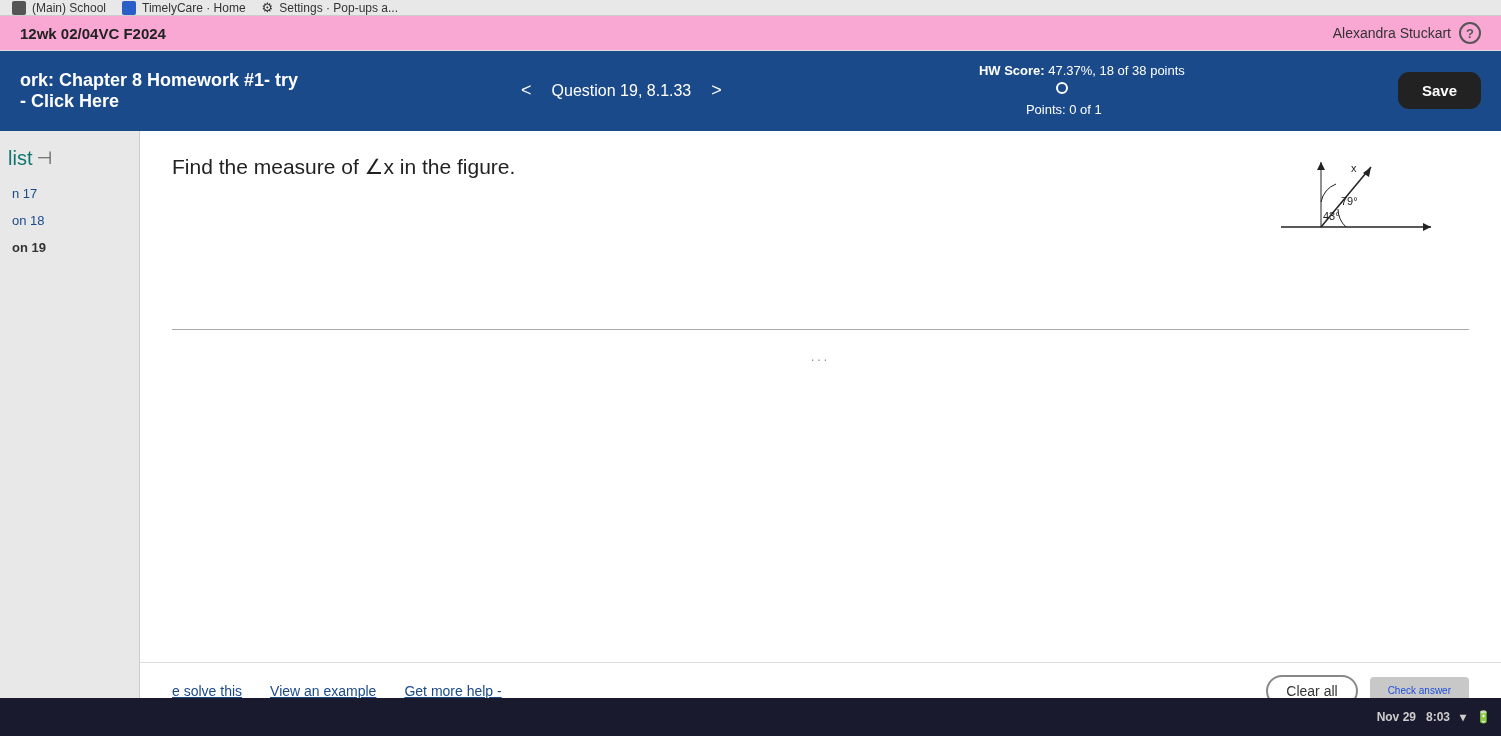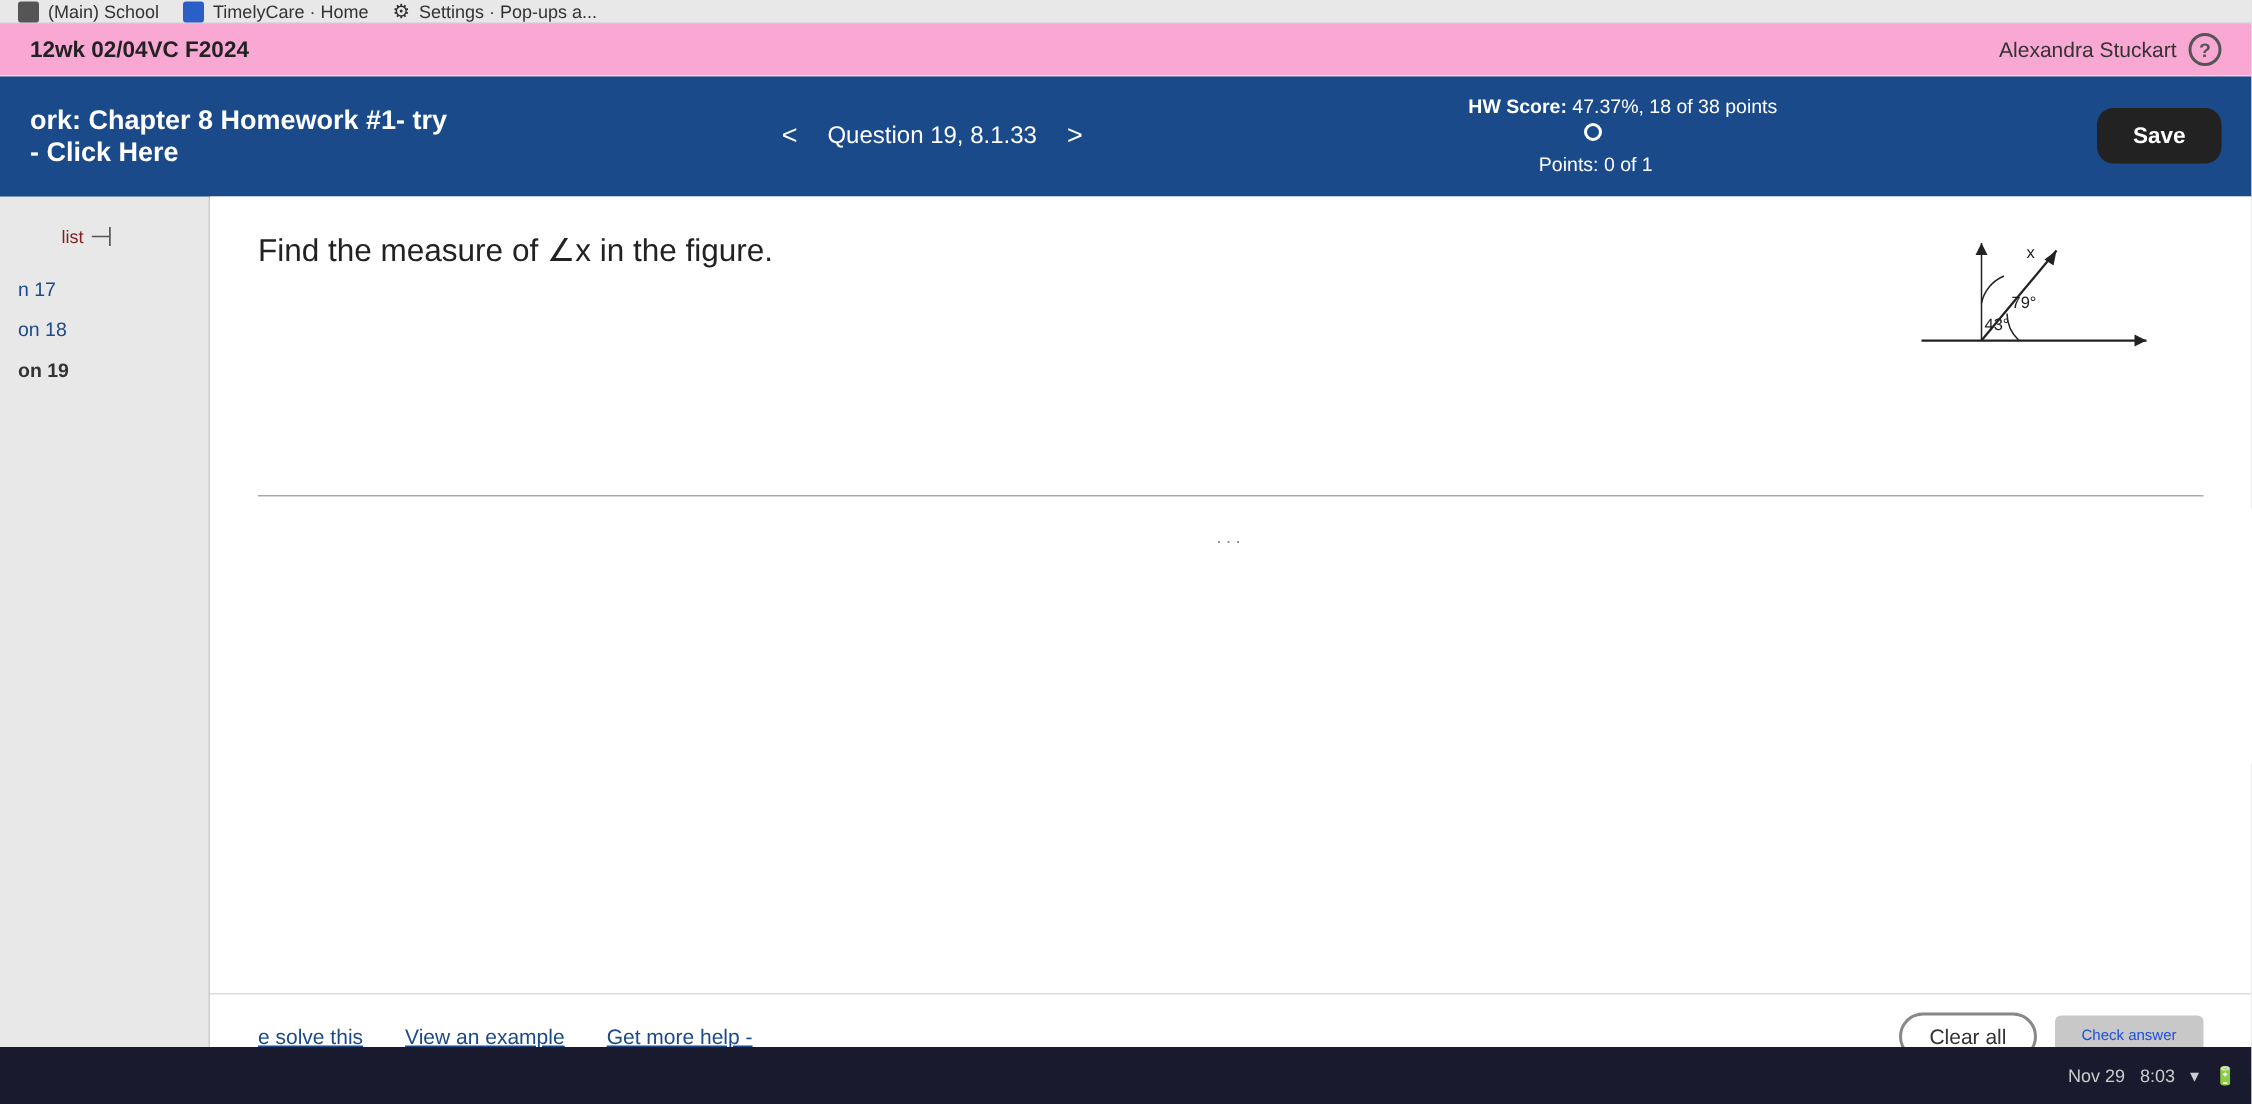"list" span { color: #7f1d1d -> #0f766e; font-size: 12px -> 20px; margin-left: 33px -> none }
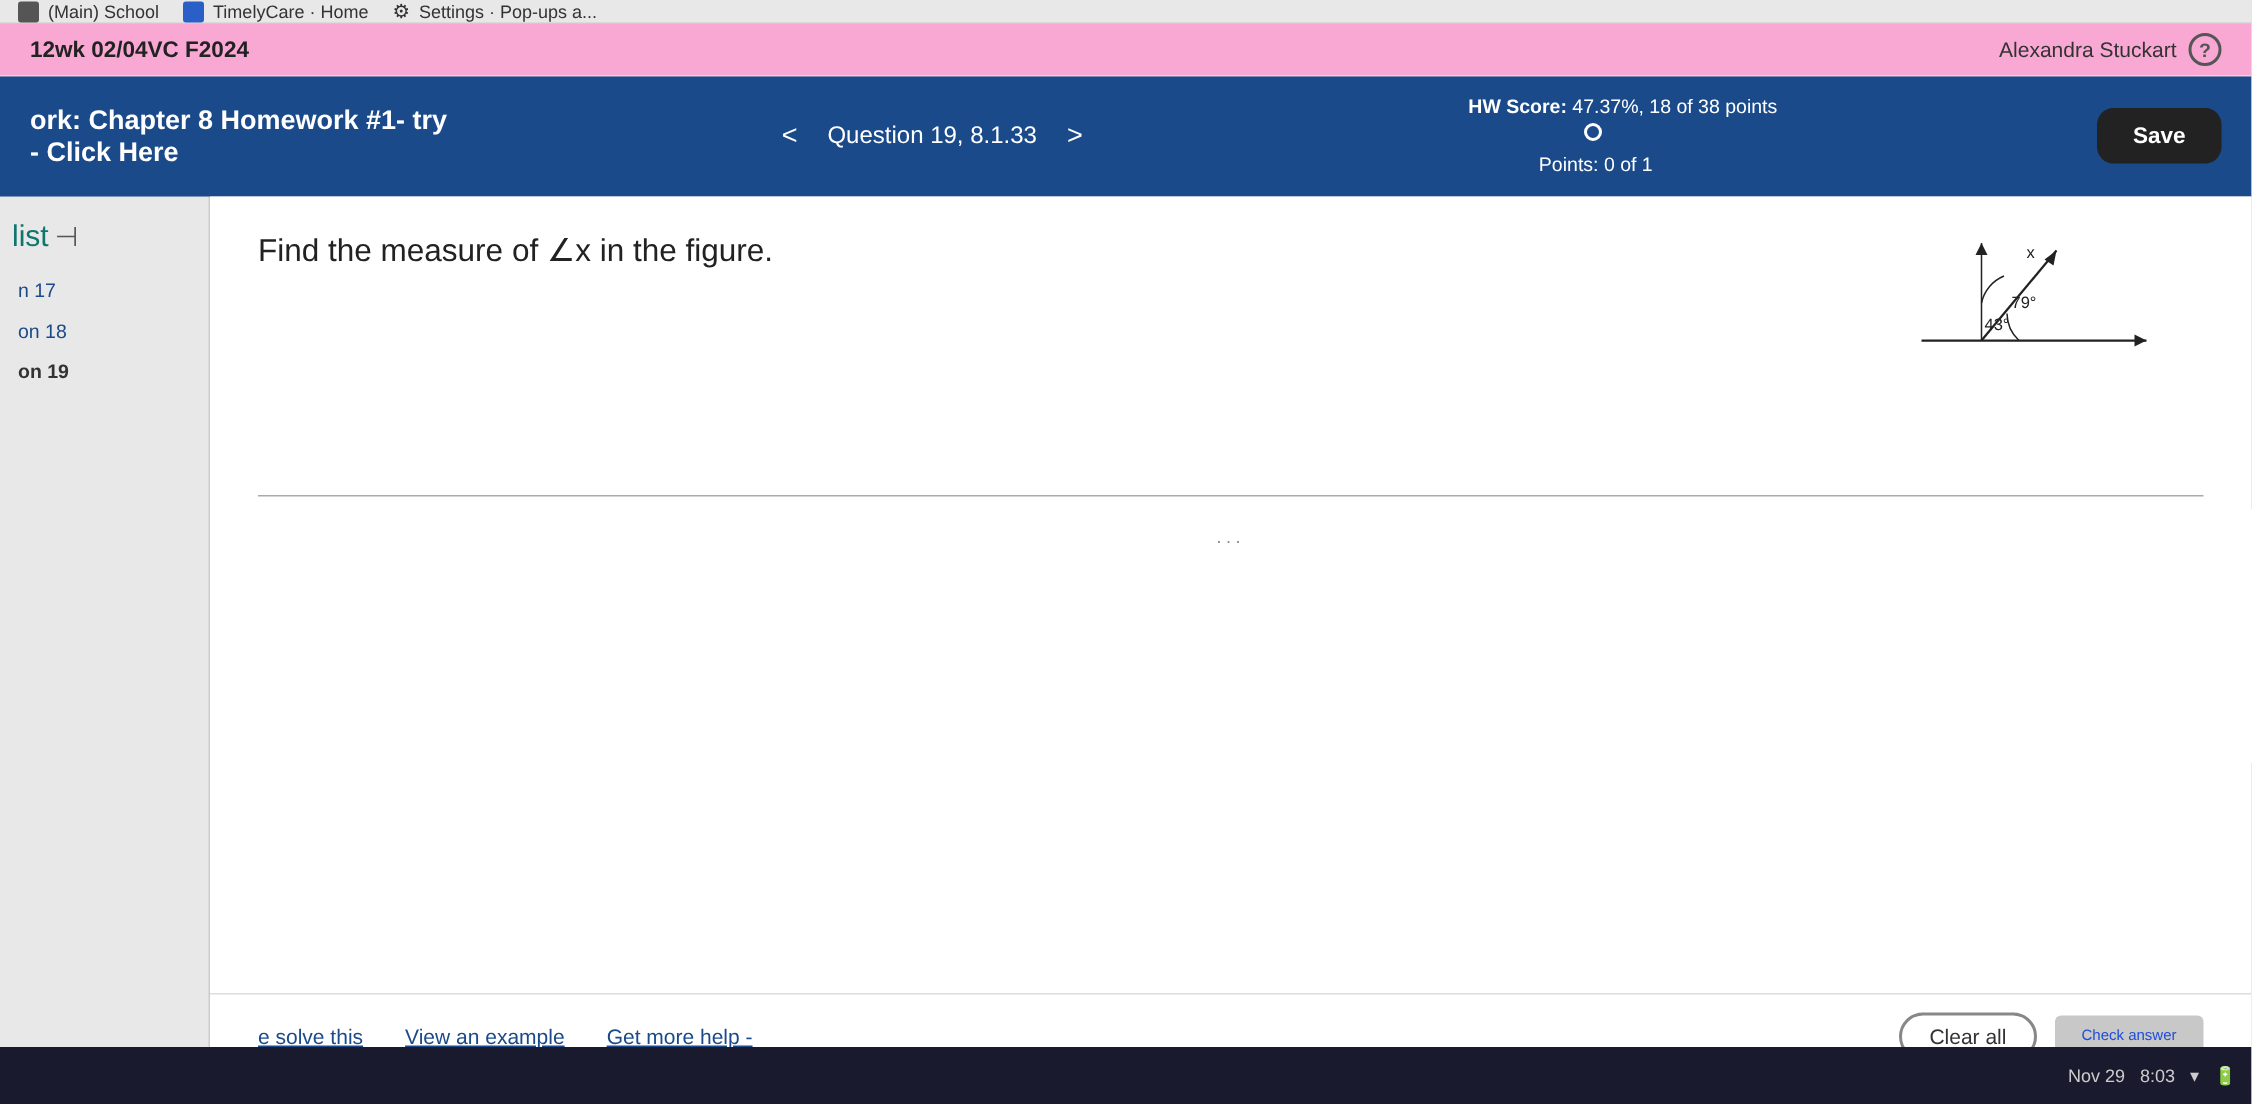"Nov 29" .taskbar { font-weight: none -> bold }
